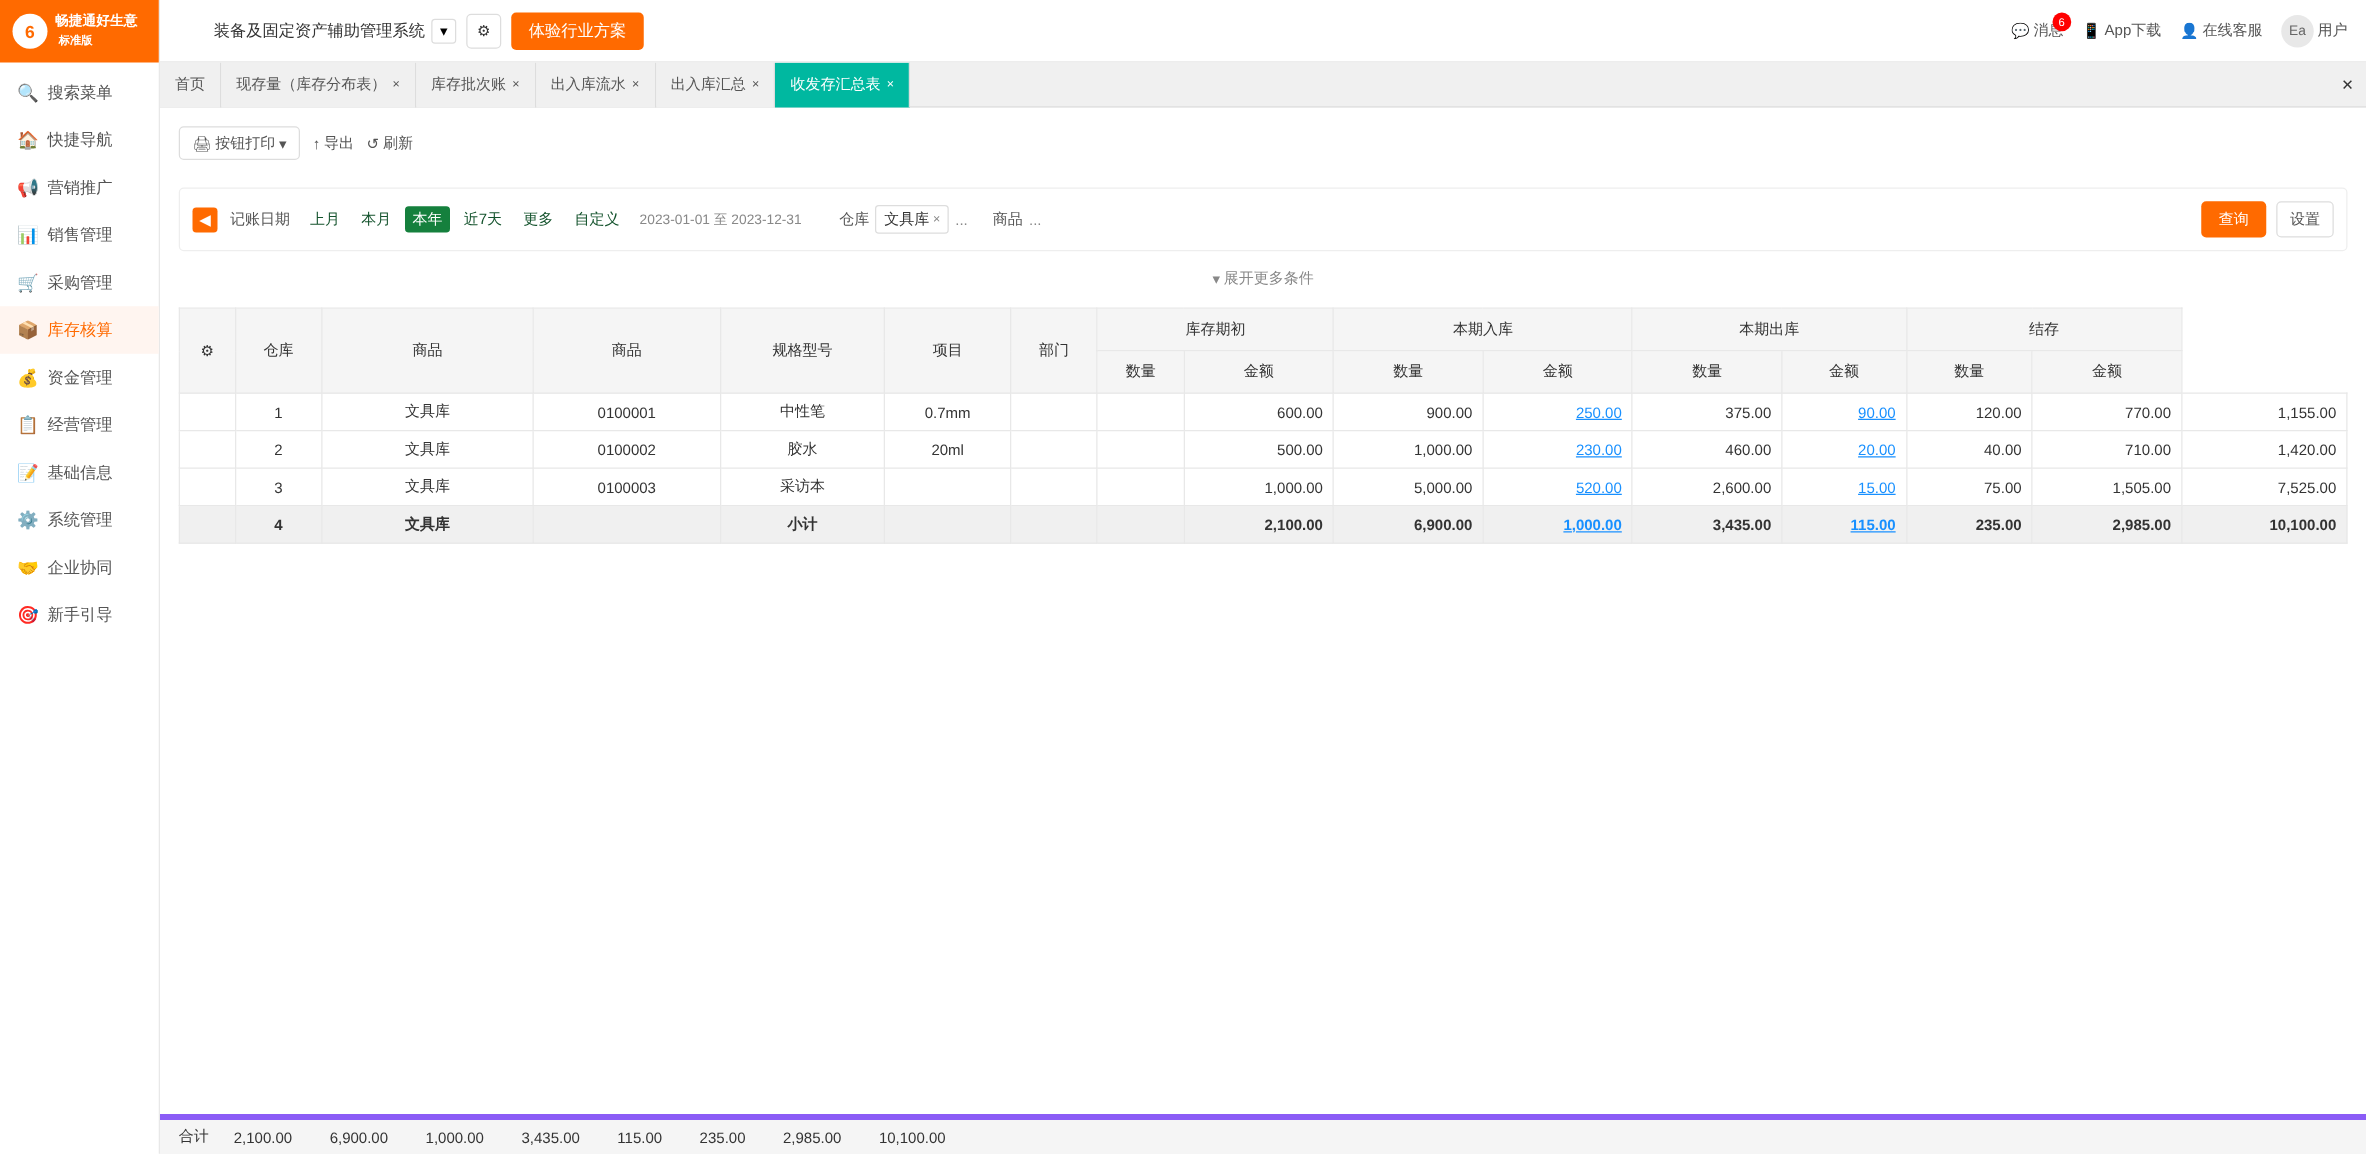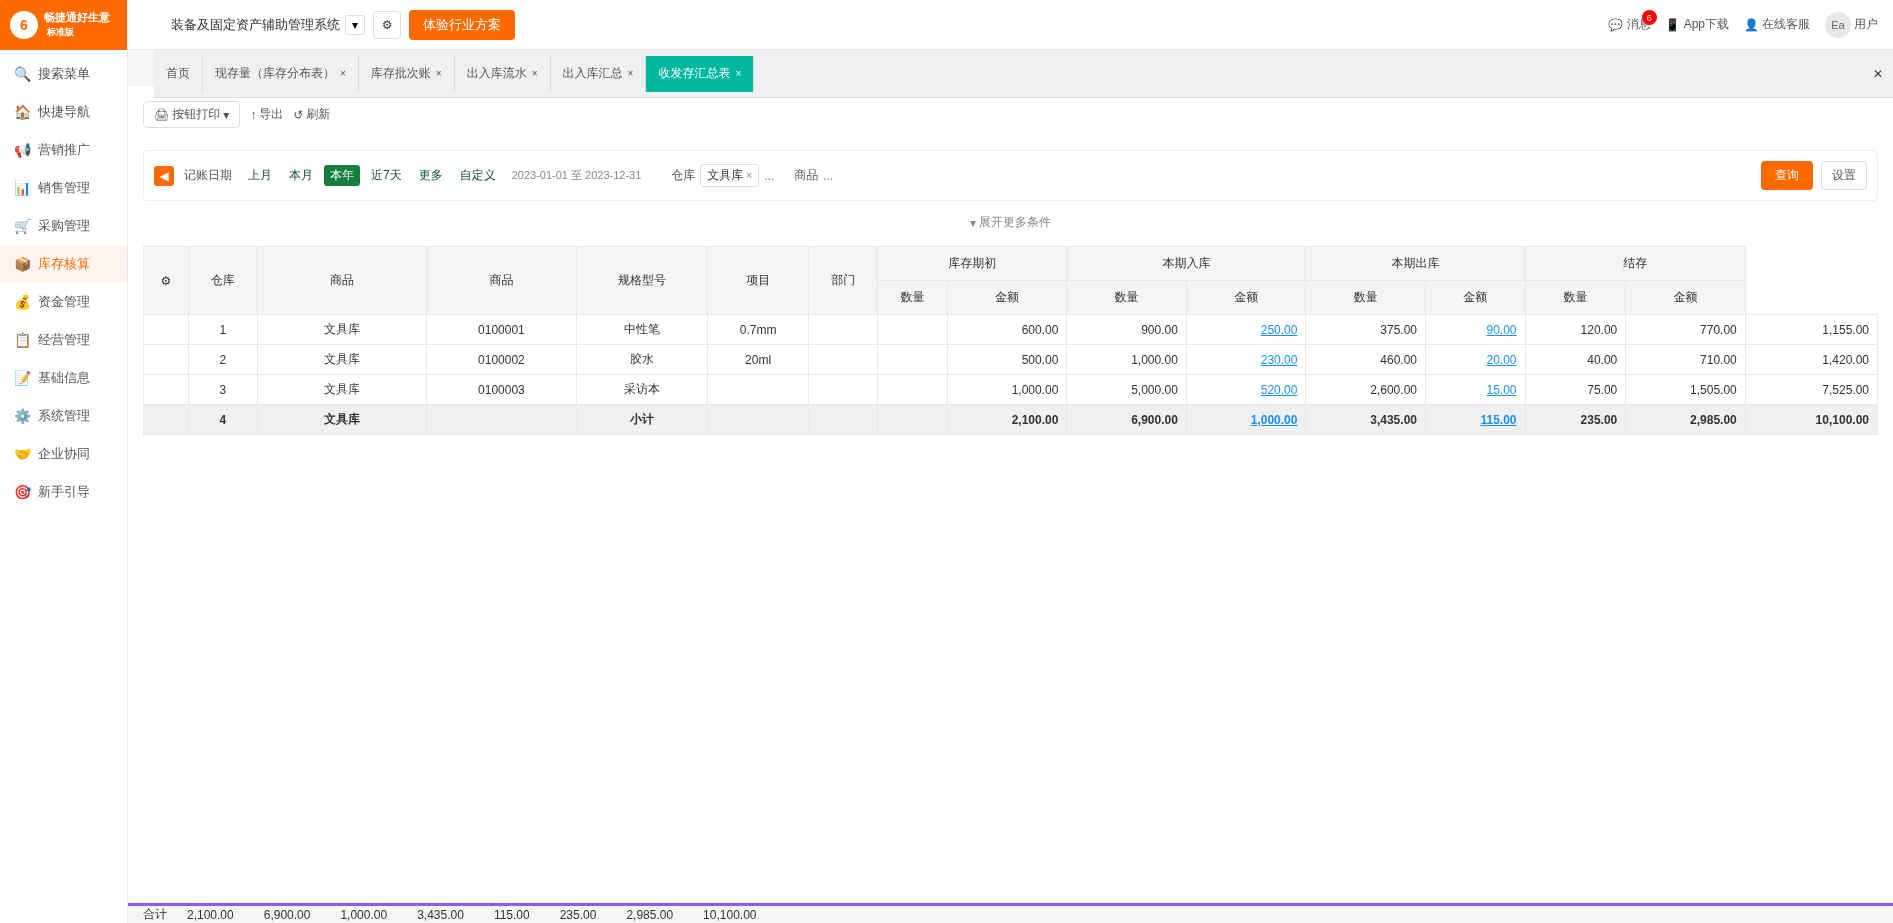"首页" .tabbar { height: 48px -> 36px; margin-left: 26px -> none }
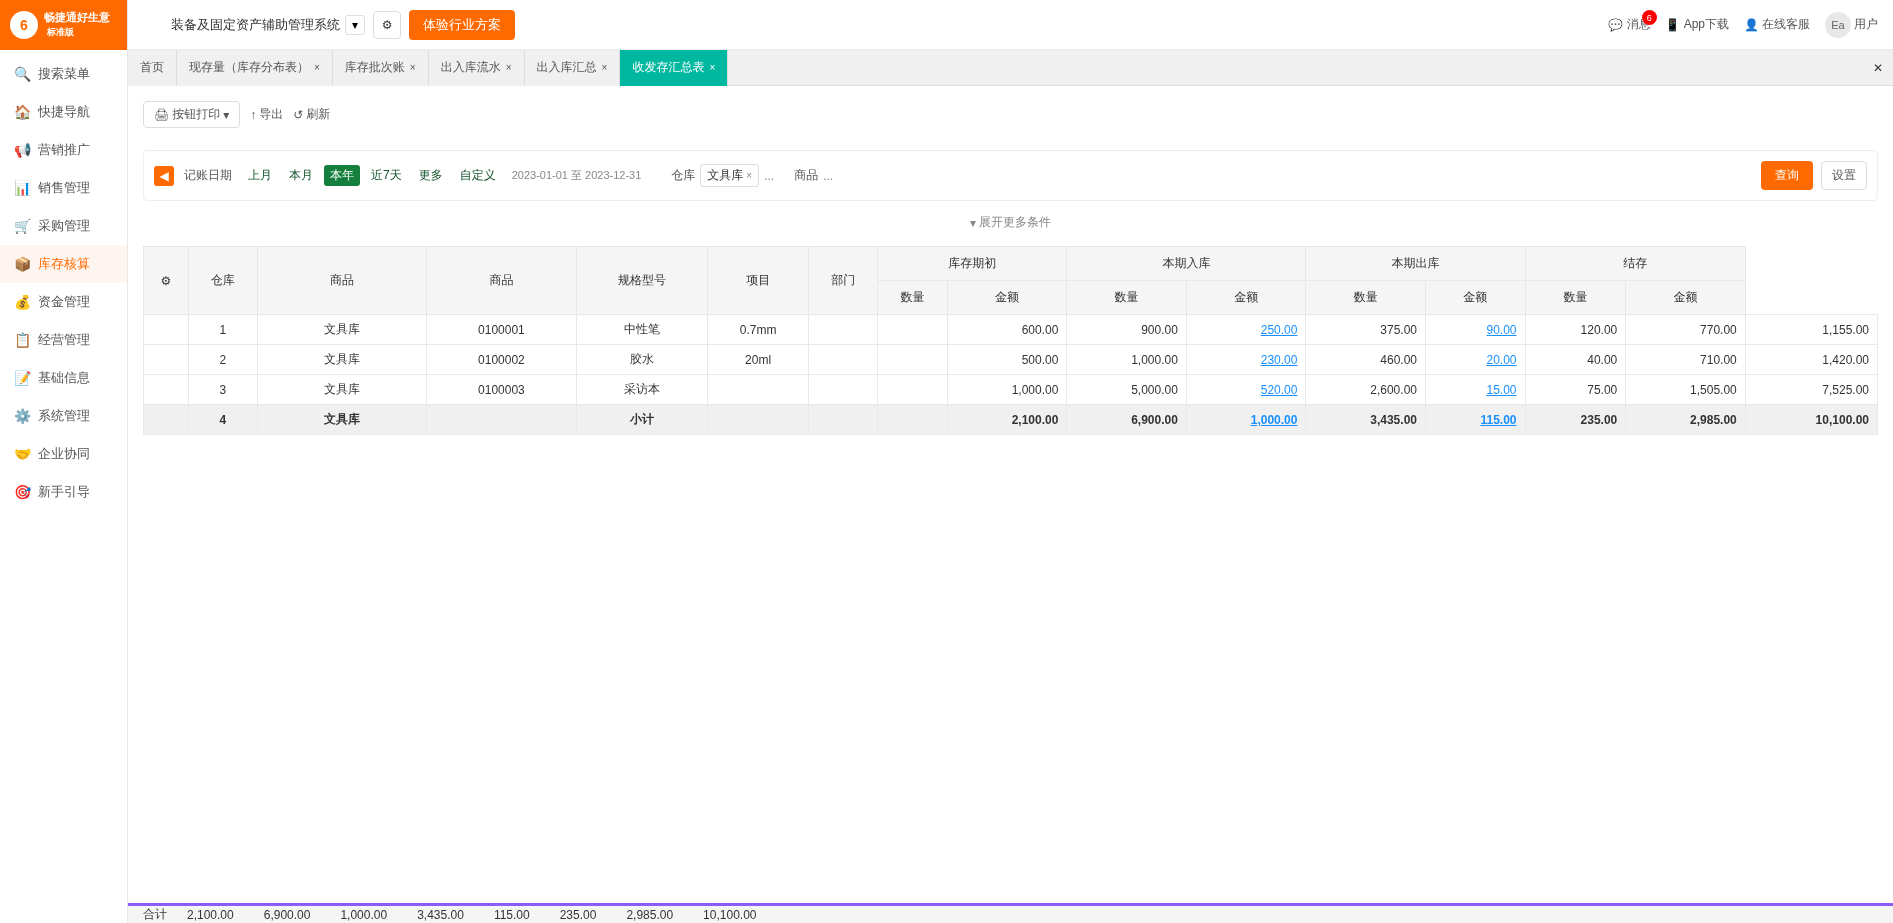"合计" .footer-bar { border-top: 3px solid #8b5cf6 -> 5px solid #8b5cf6; height: 20px -> 32px }
